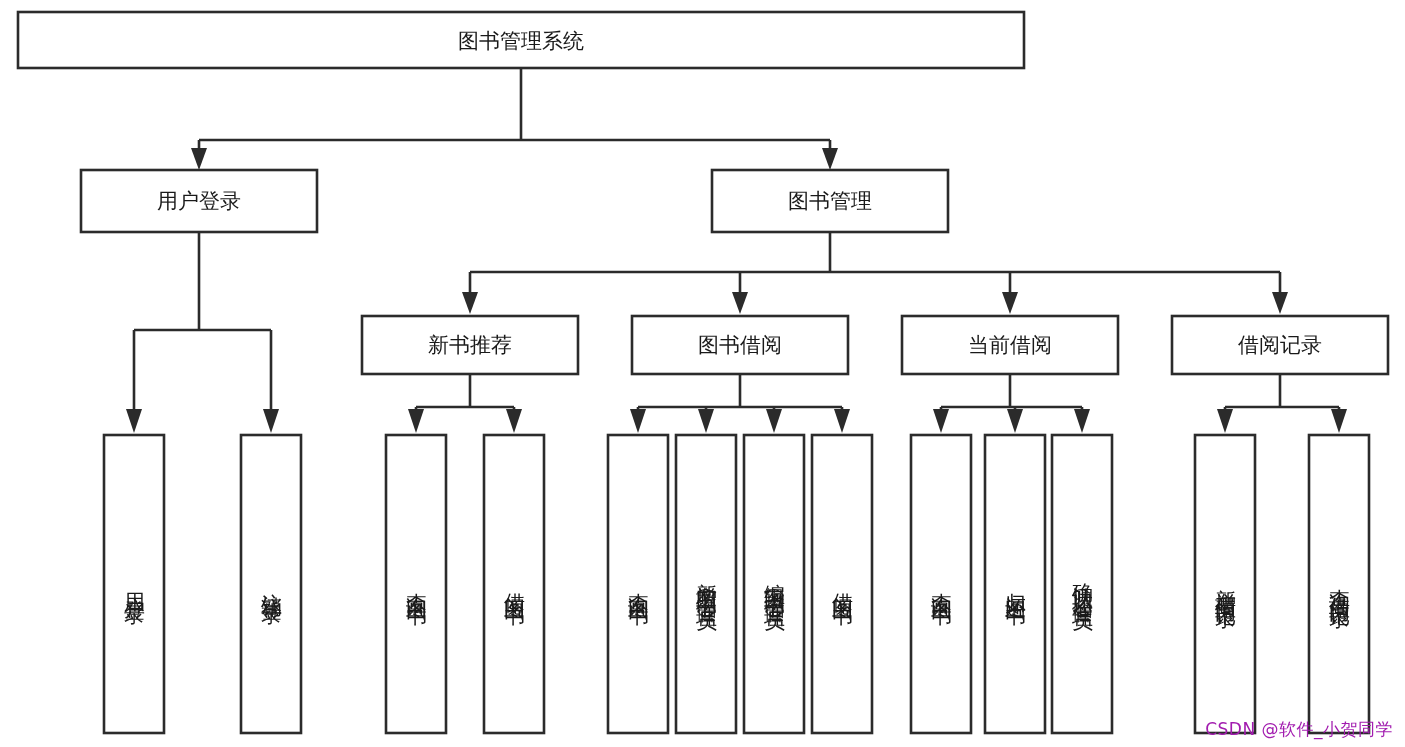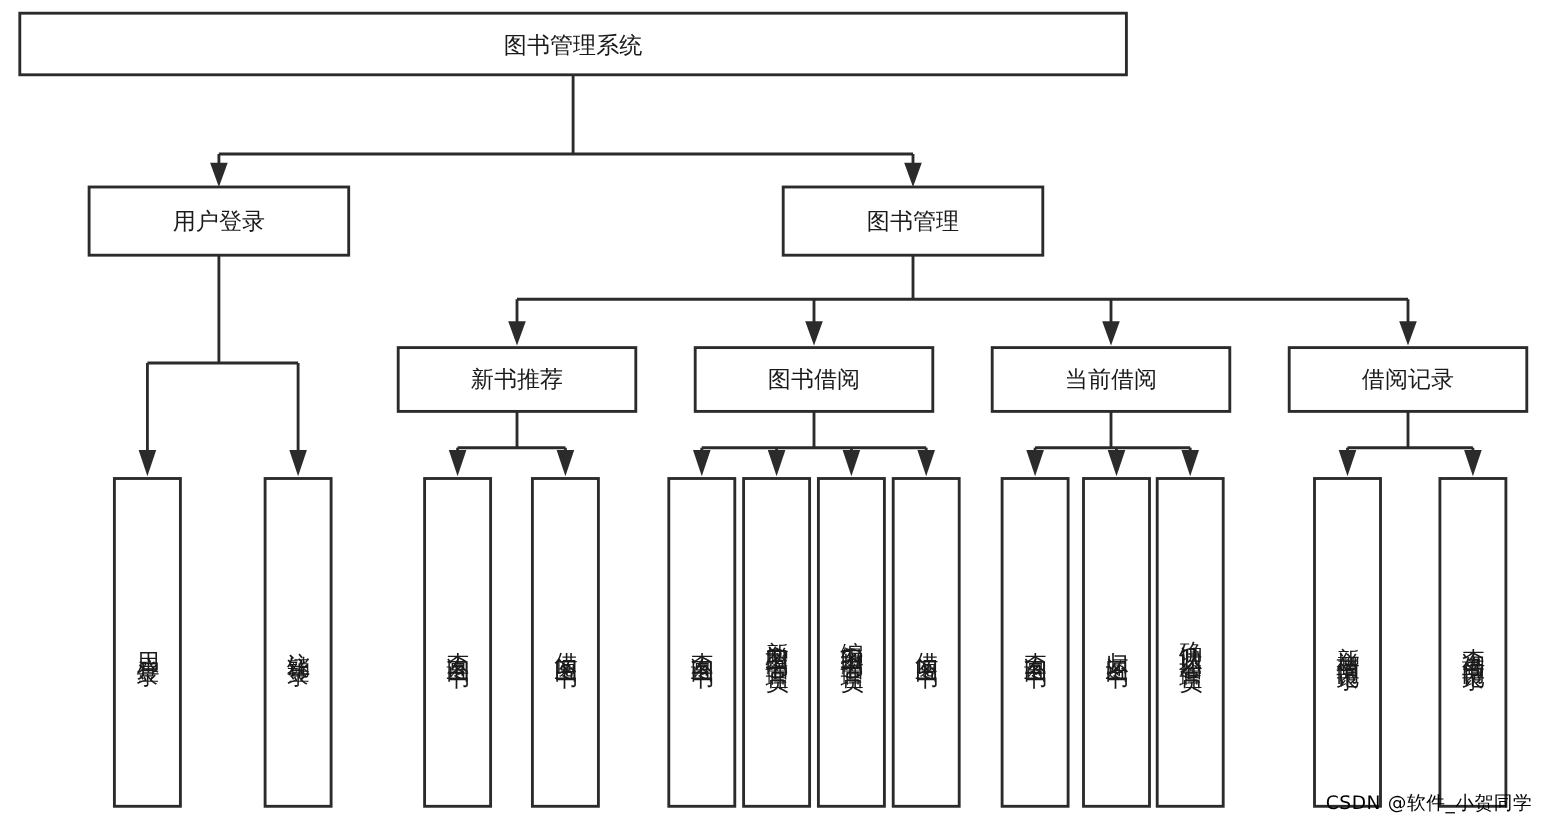"CSDN @软件_小贺同学" .watermark { color: #000000 -> #a21caf }
